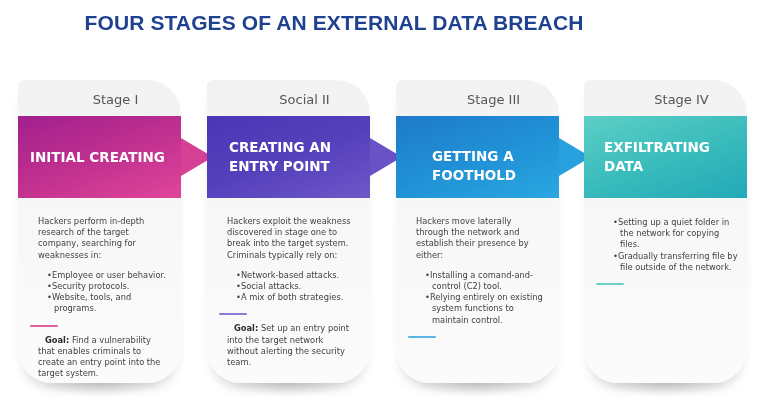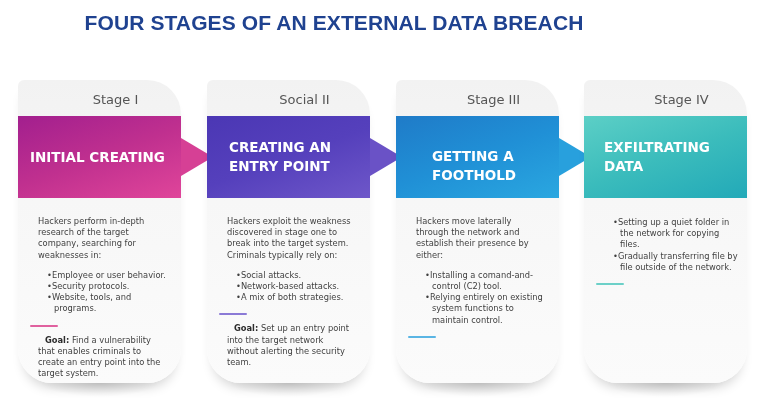"Social attacks." li { order: before "Network-based attacks." -> after "Network-based attacks." }
